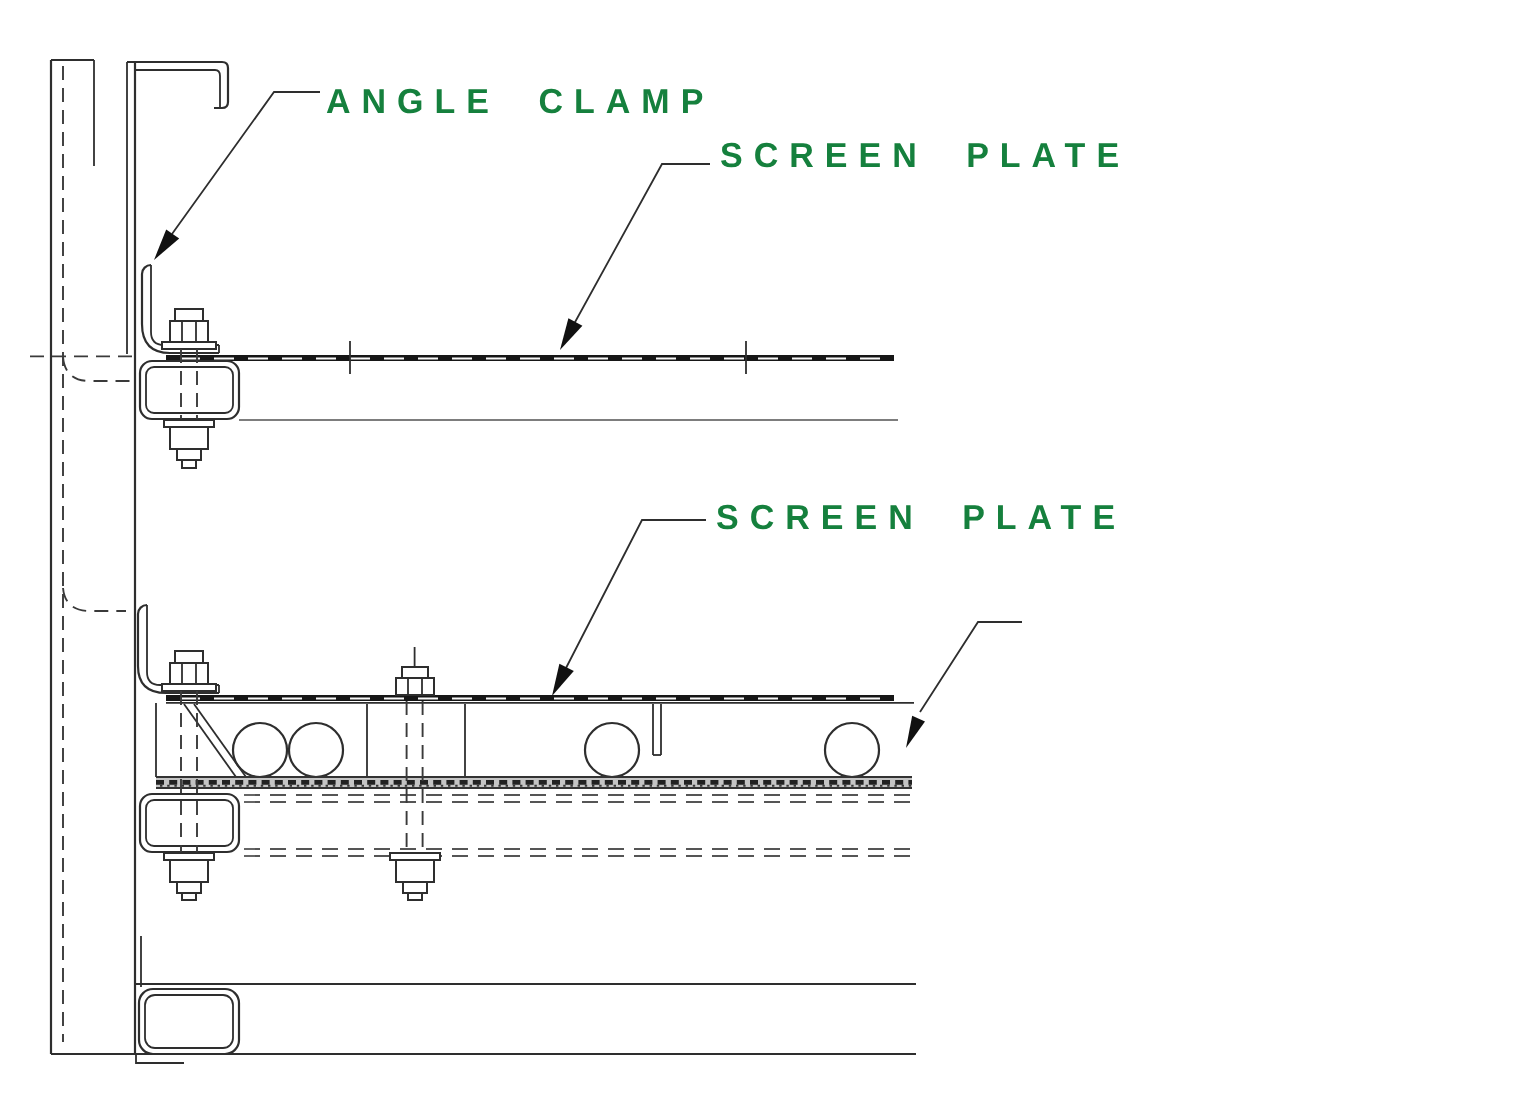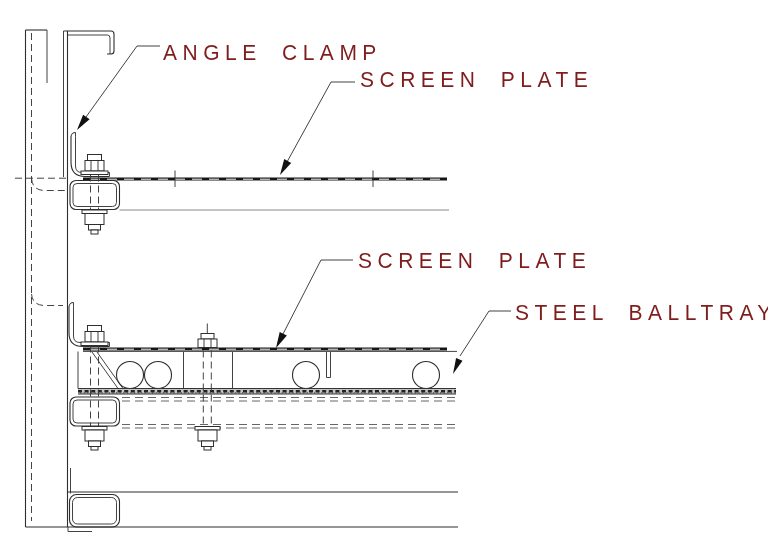"ANGLE CLAMP" .cad-label { color: #7f1d1d -> #15803d; font-size: 21px -> 17px; font-weight: 400 -> 700 }
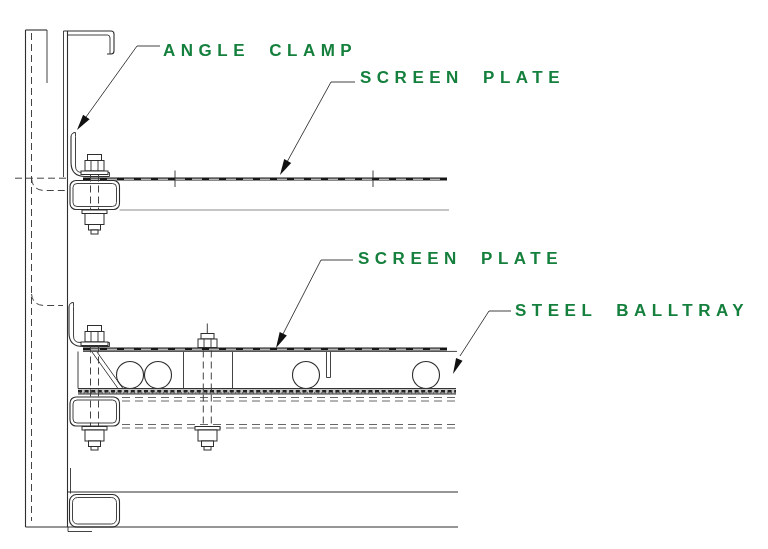"STEEL BALLTRAY" div.cad-label { html: <div>STEEL BALLTRAY</div> -> none }
